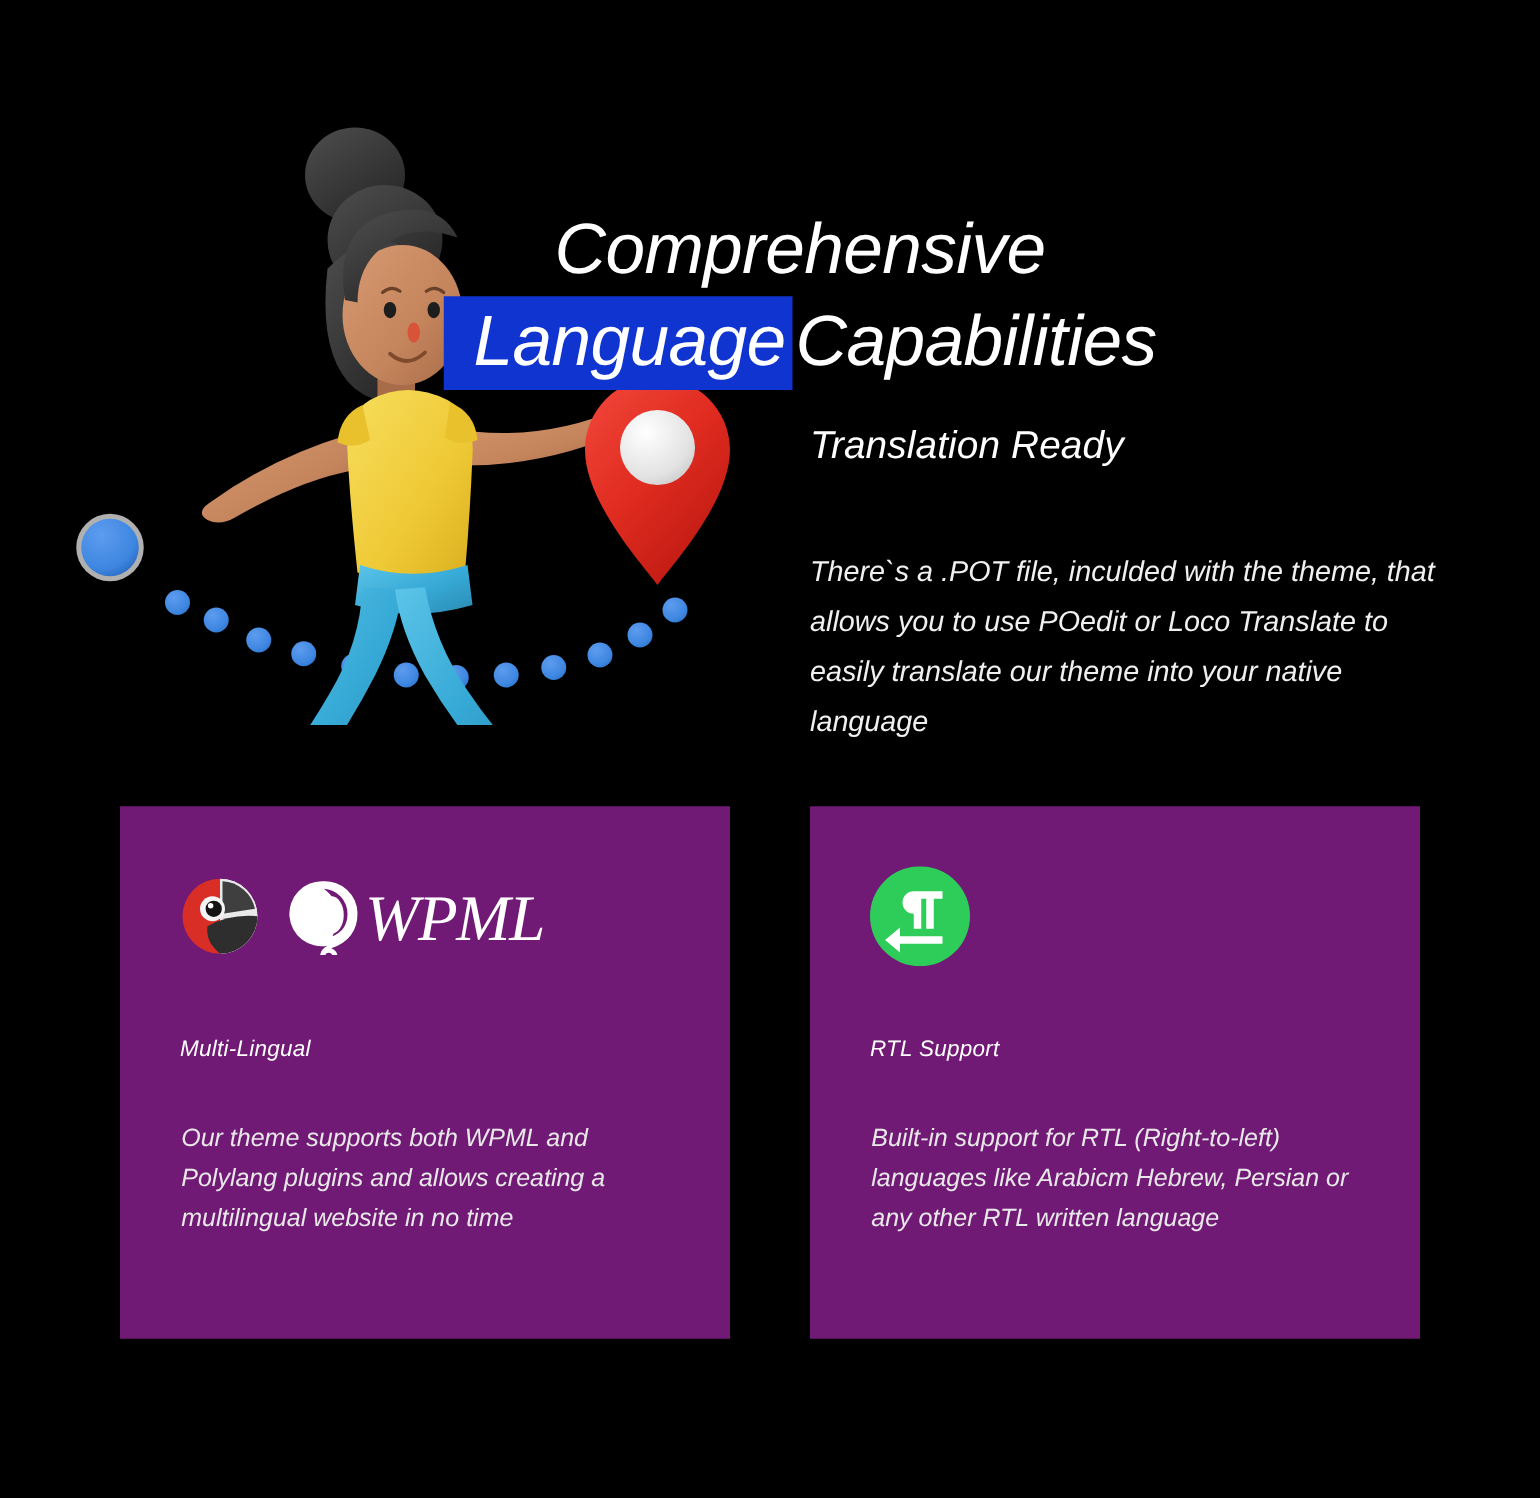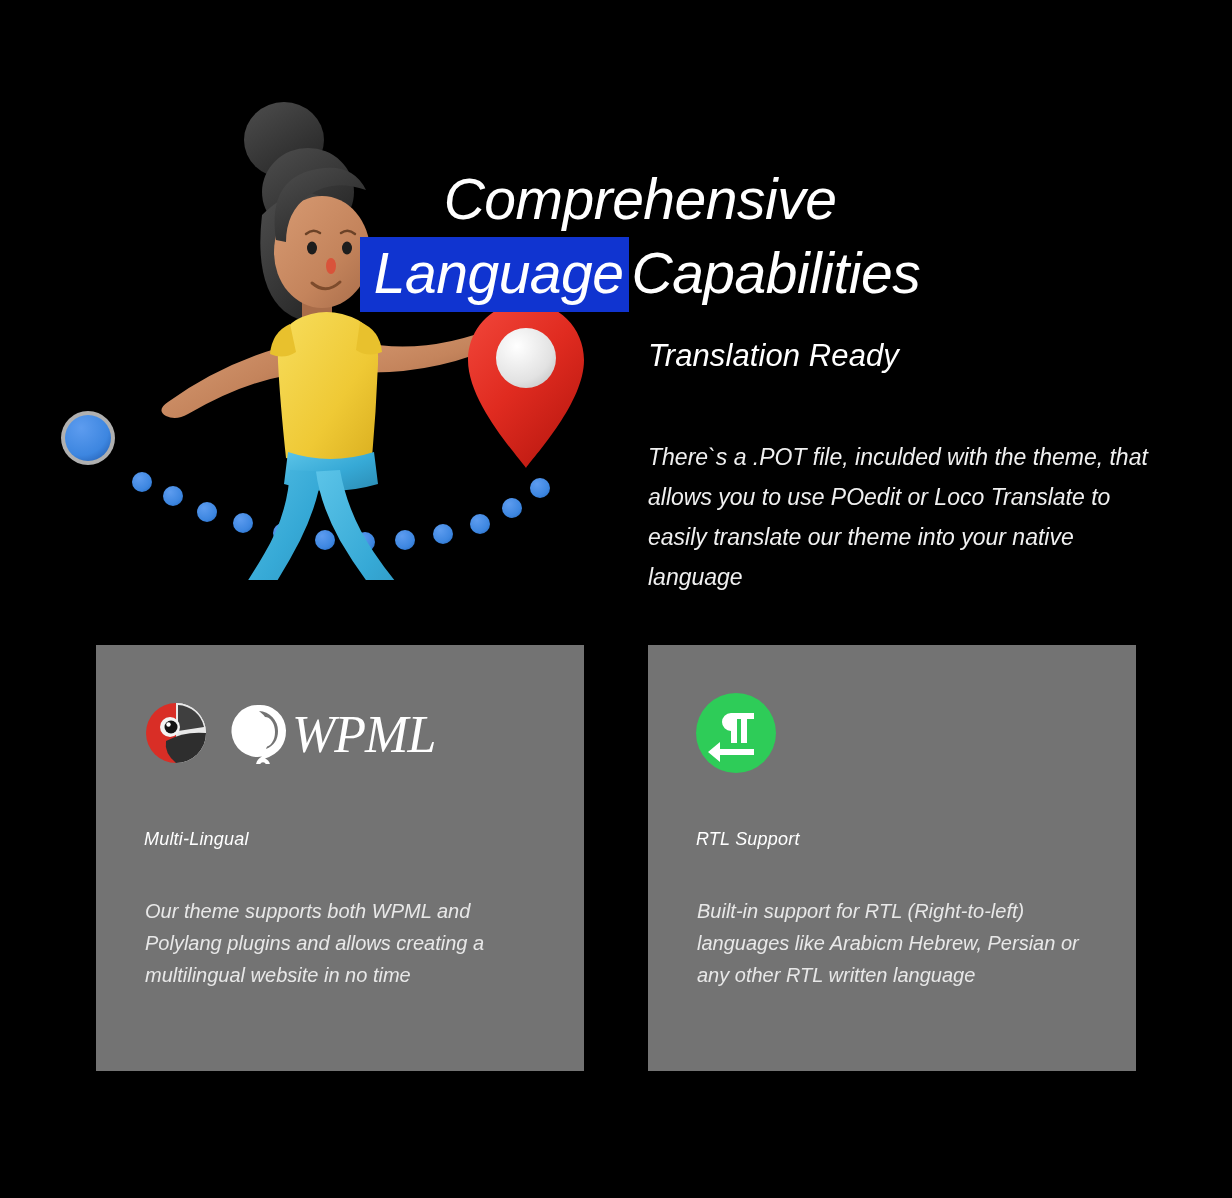"Language" .hl-blue { padding: 4px 6px 7px 14px -> 4px 6px 7px 24px }
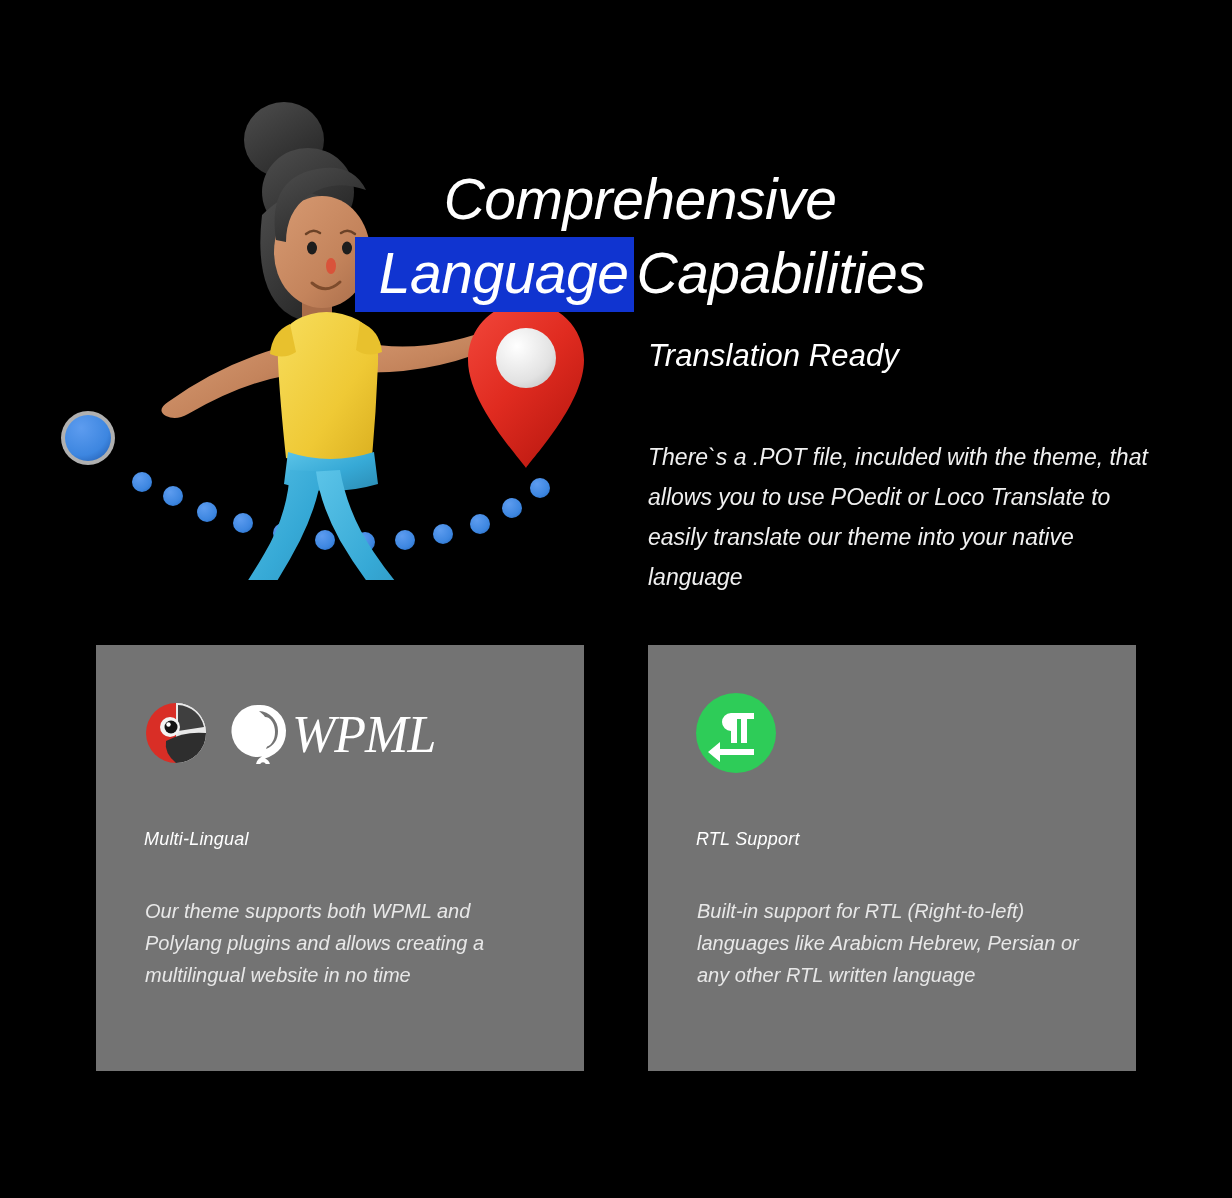"WPML" .card { background: #737373 -> #701a75 }
